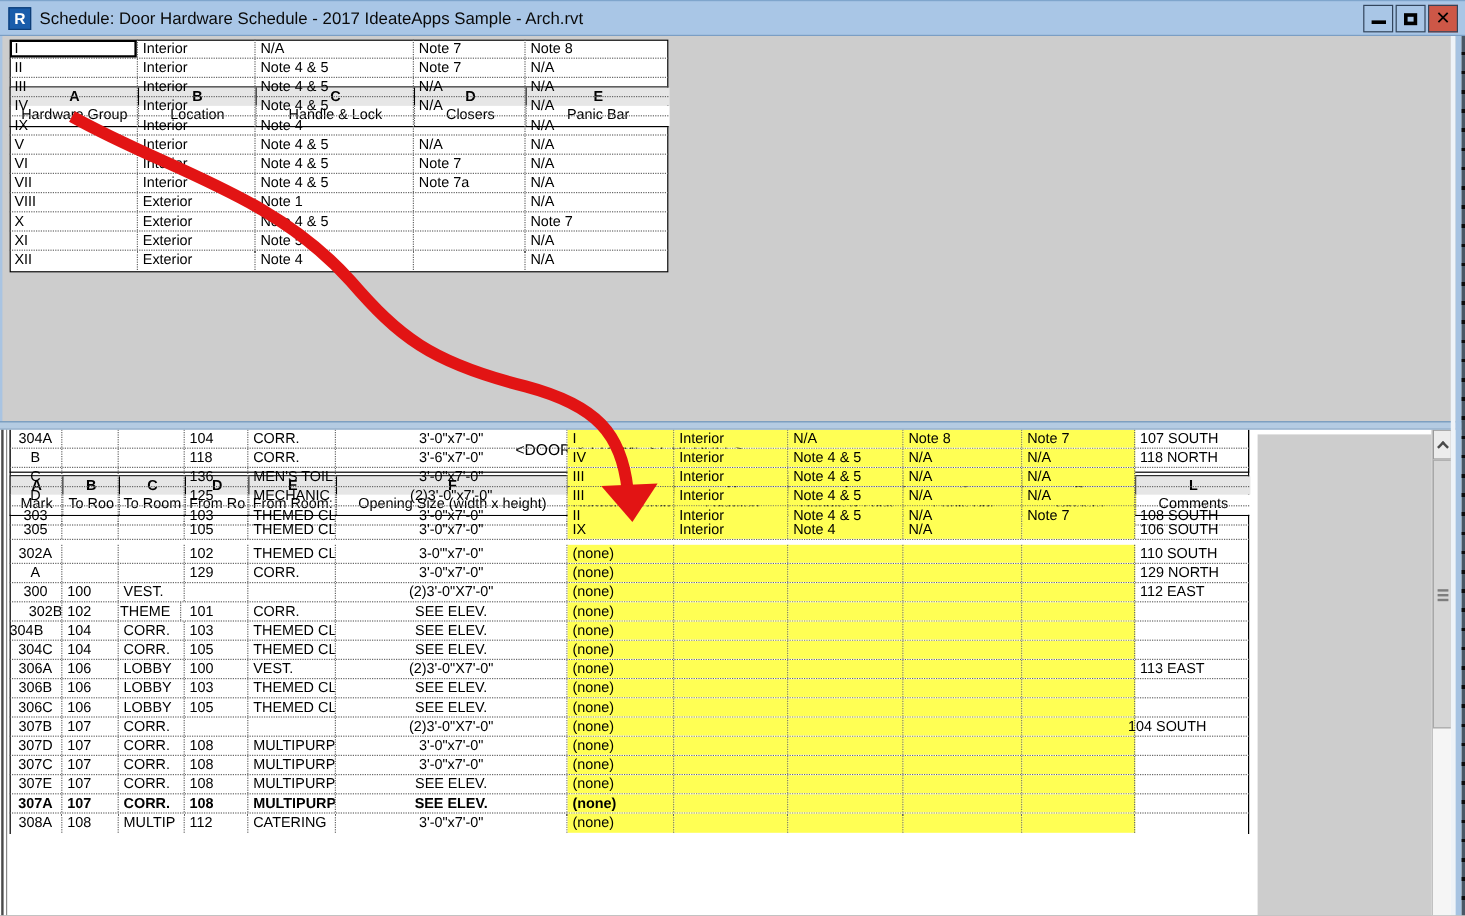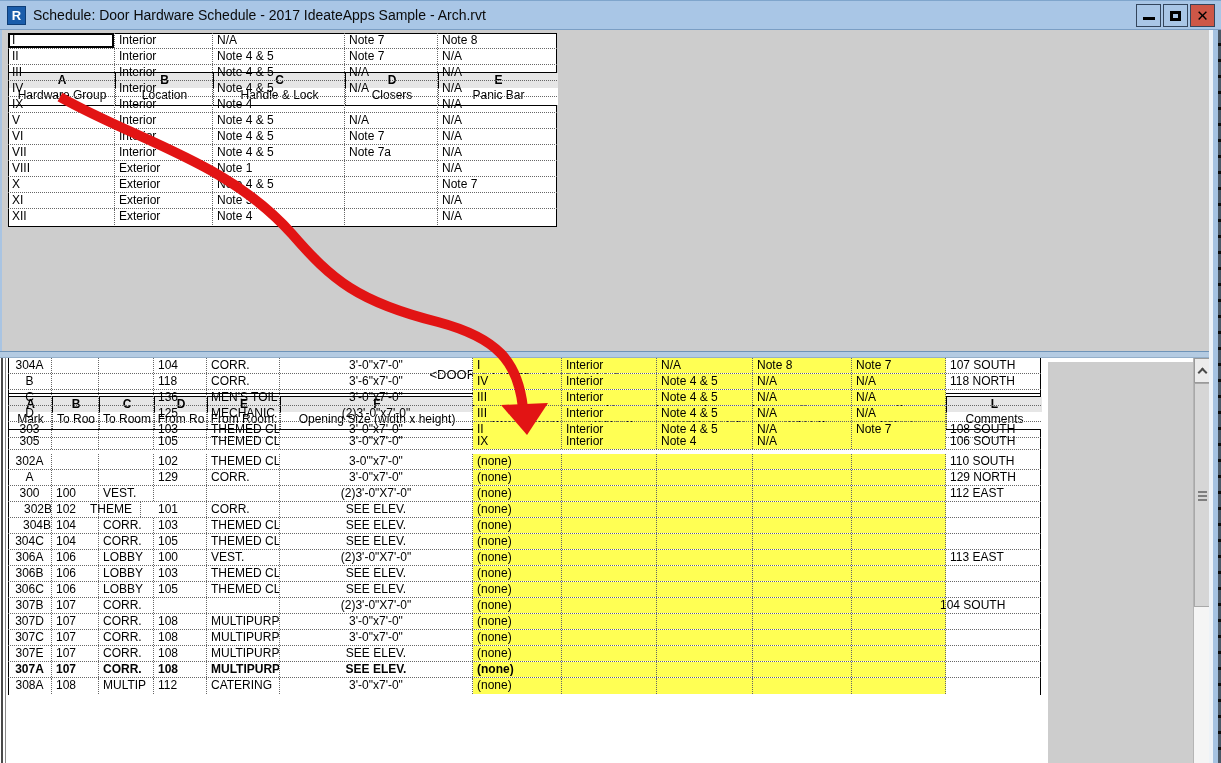"THEME" div.cell { left: 78px -> 88px }
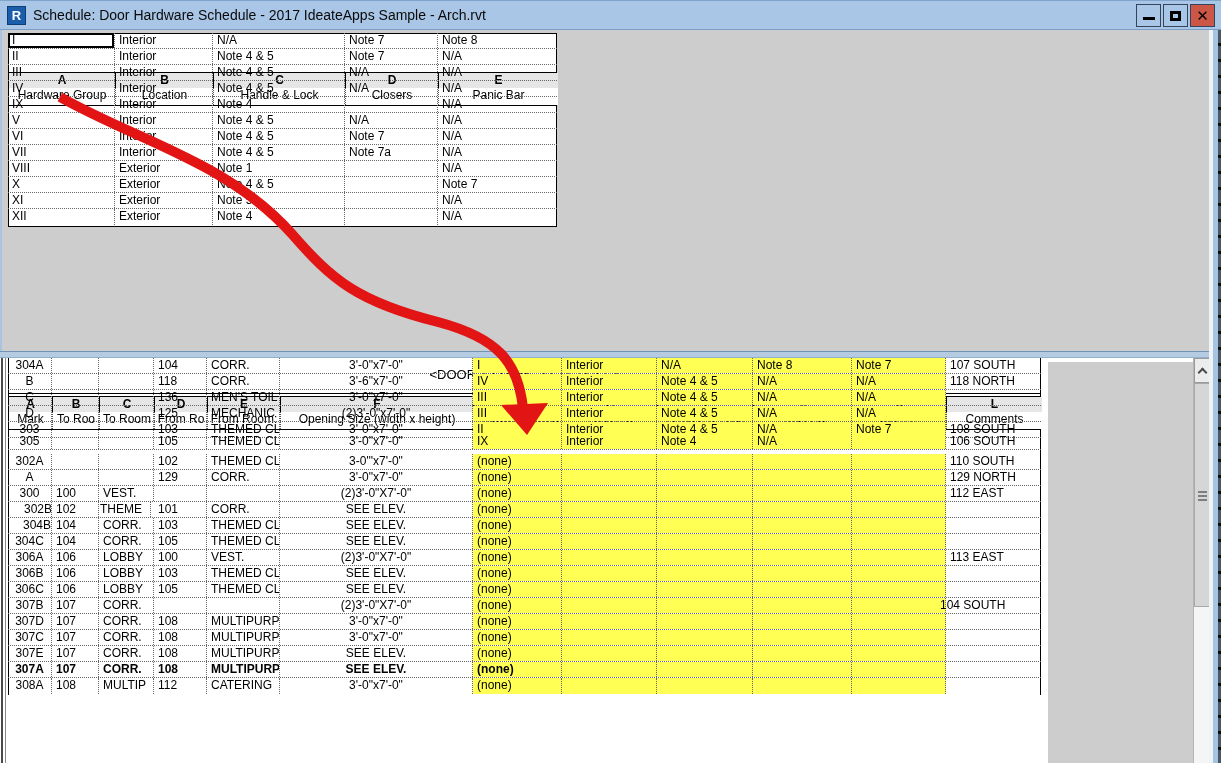"304B" div.cell { text-align: right -> left }
